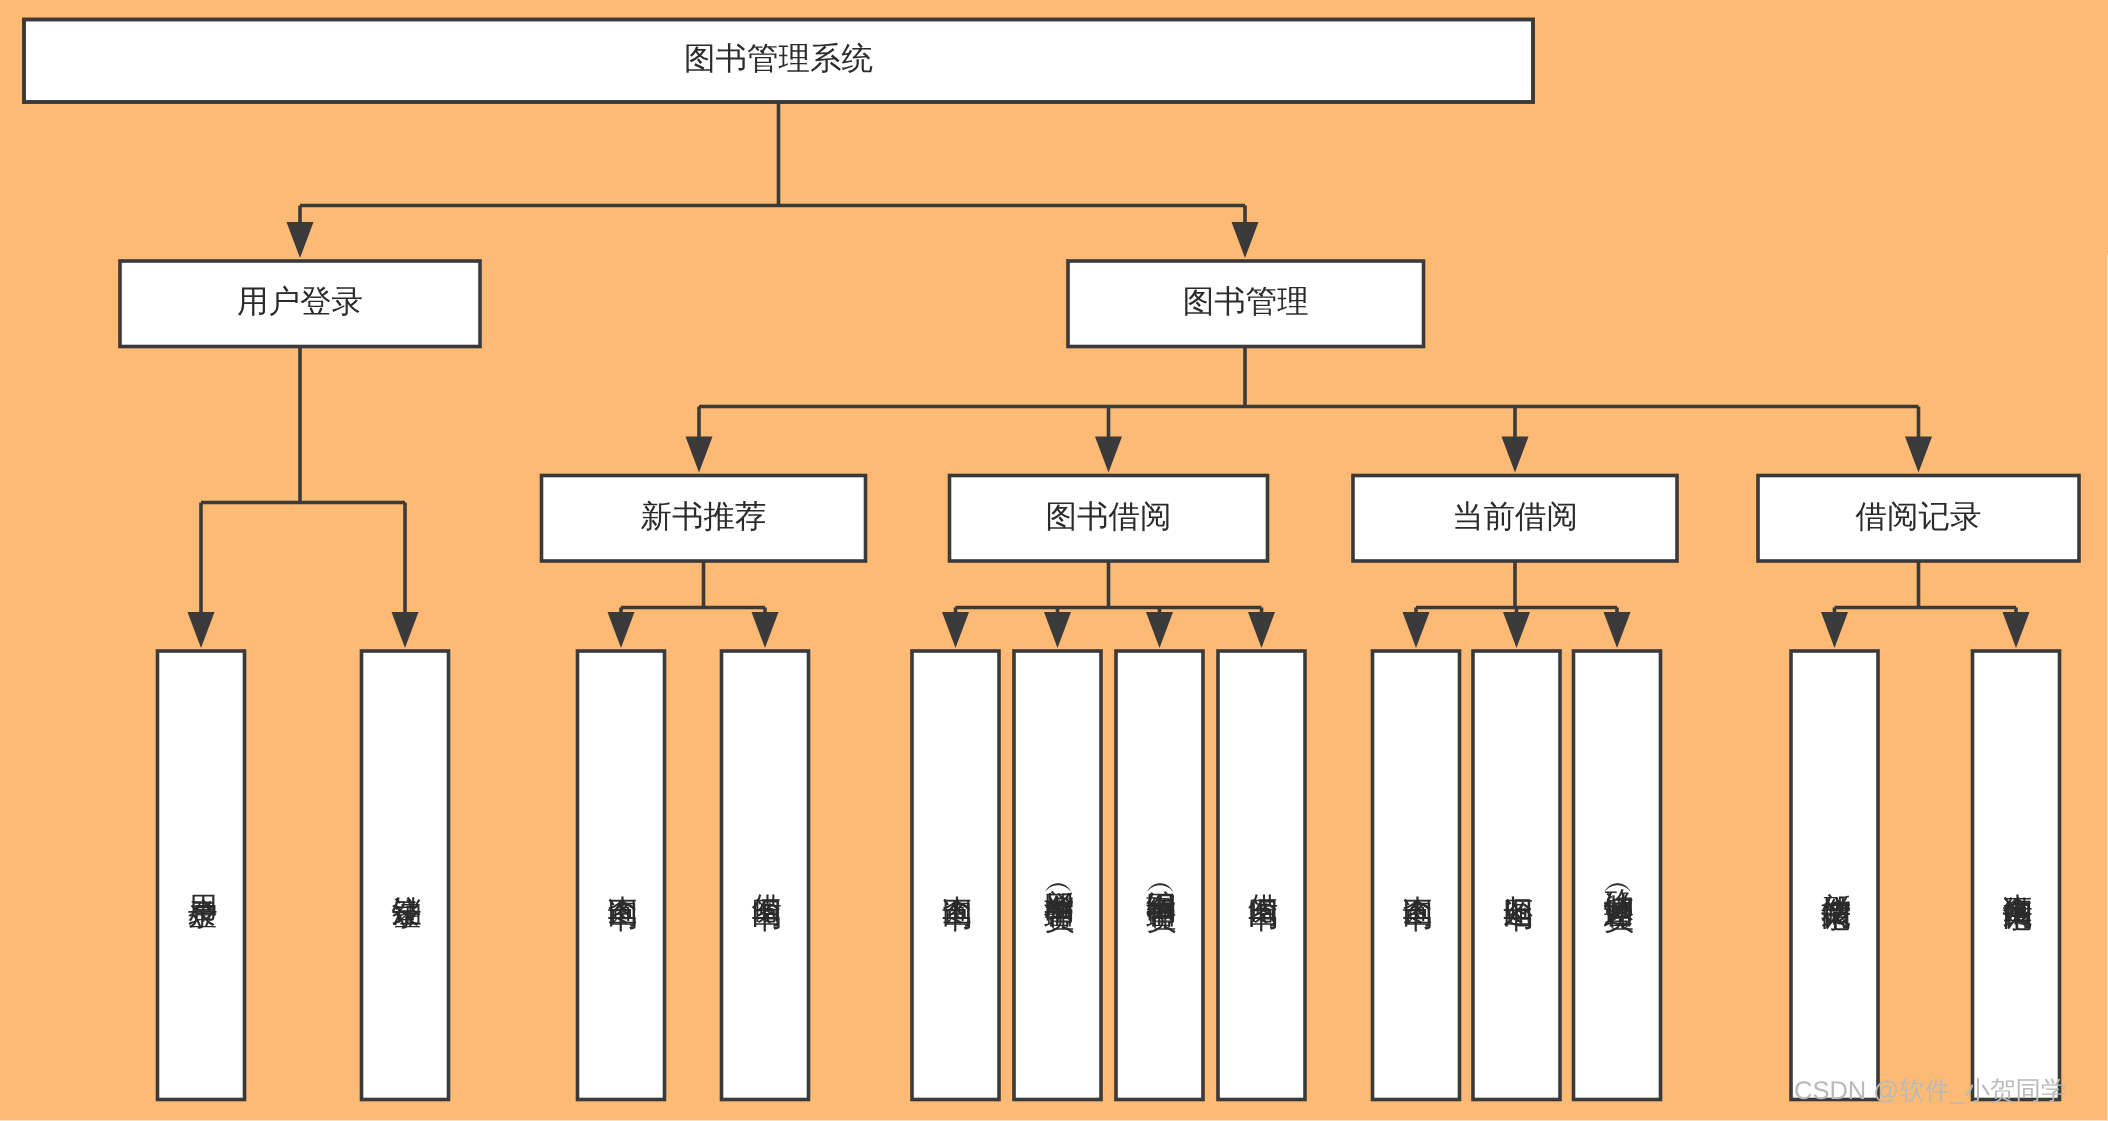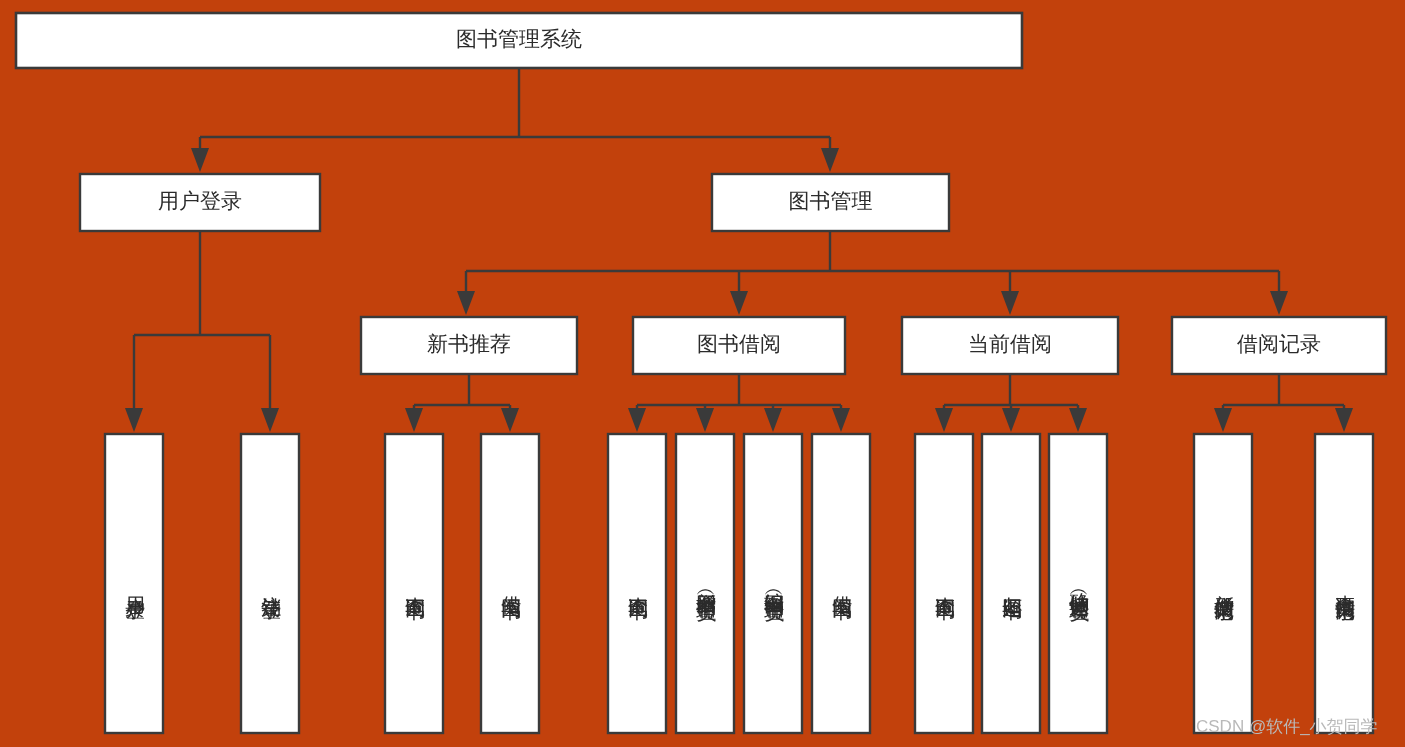"图书管理系统" #diagram-root { background: #c2410c -> #fdba74 }
